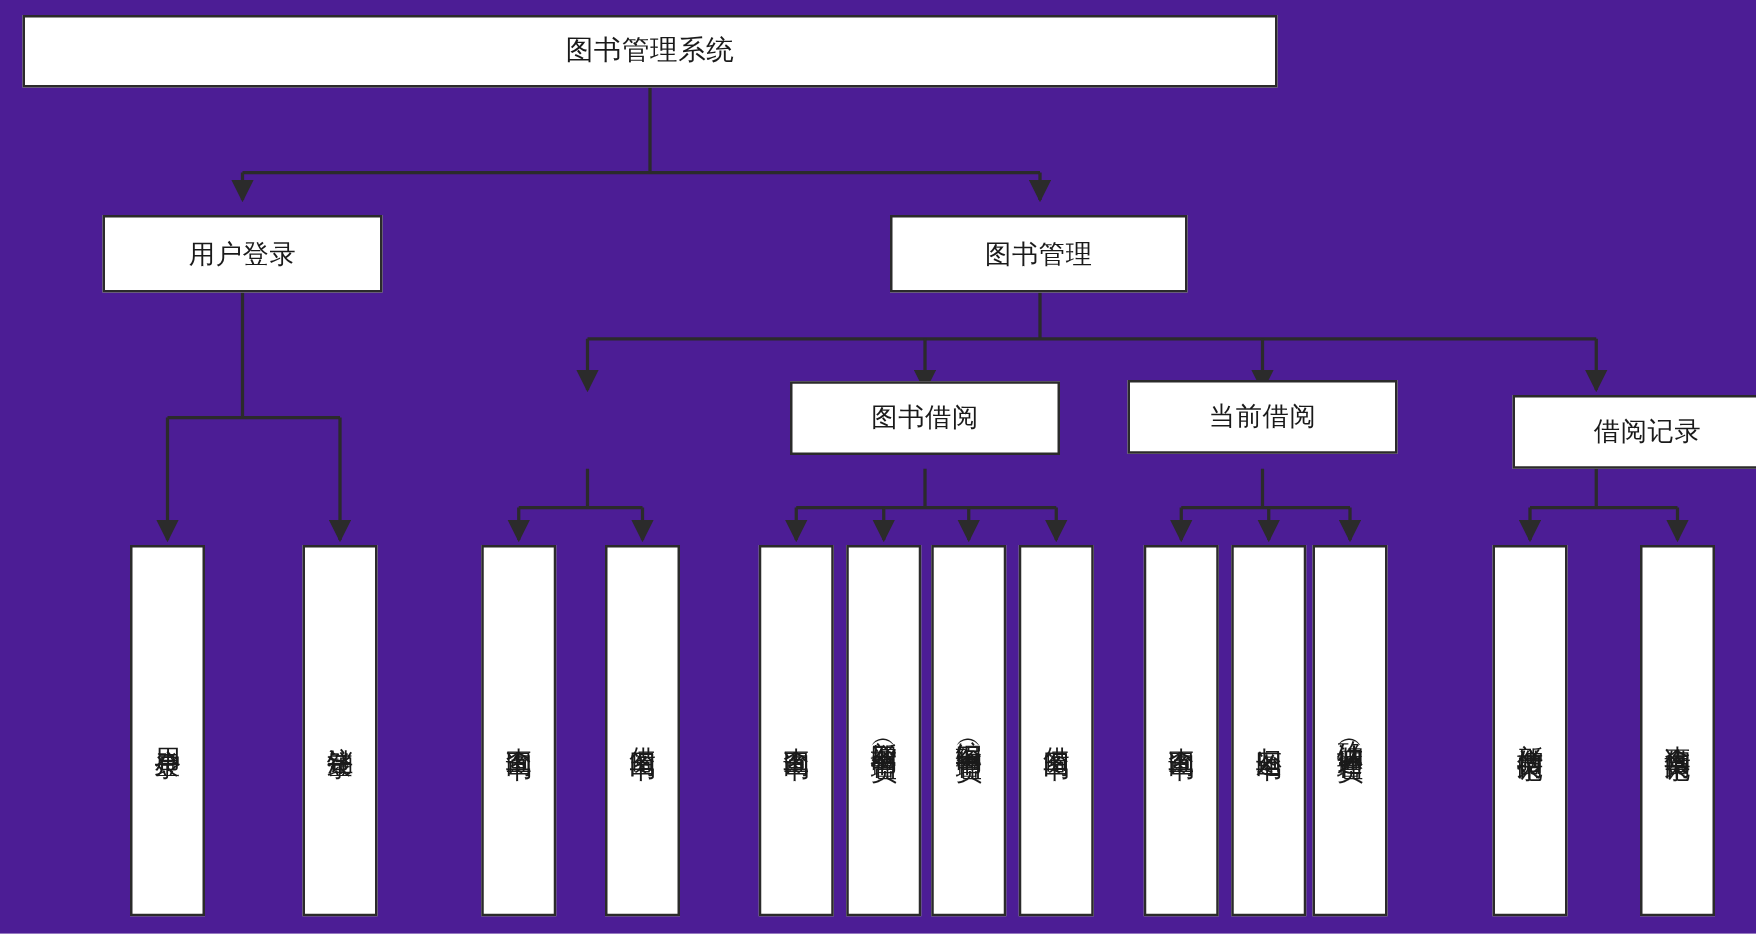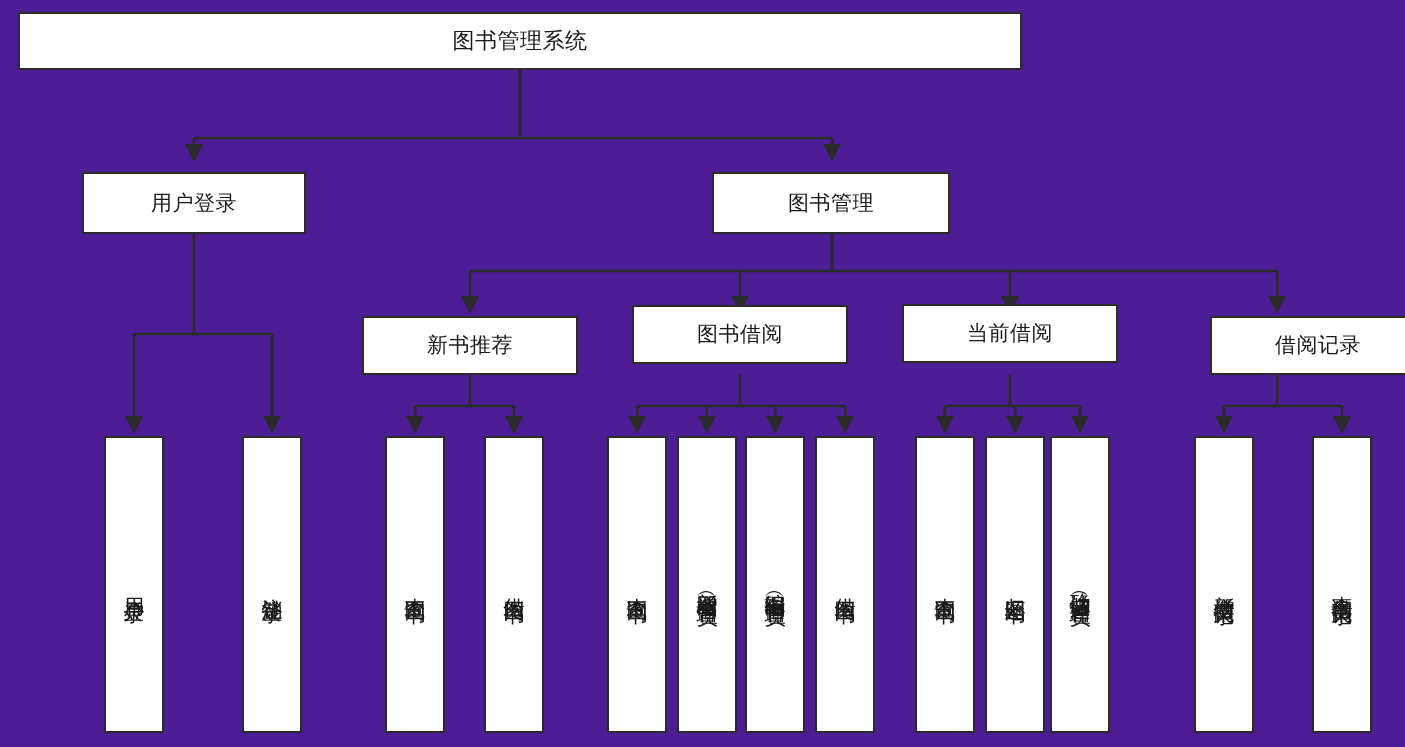"新书推荐" div.node { html: <div> <span>新书推荐</span> </div> -> none }
